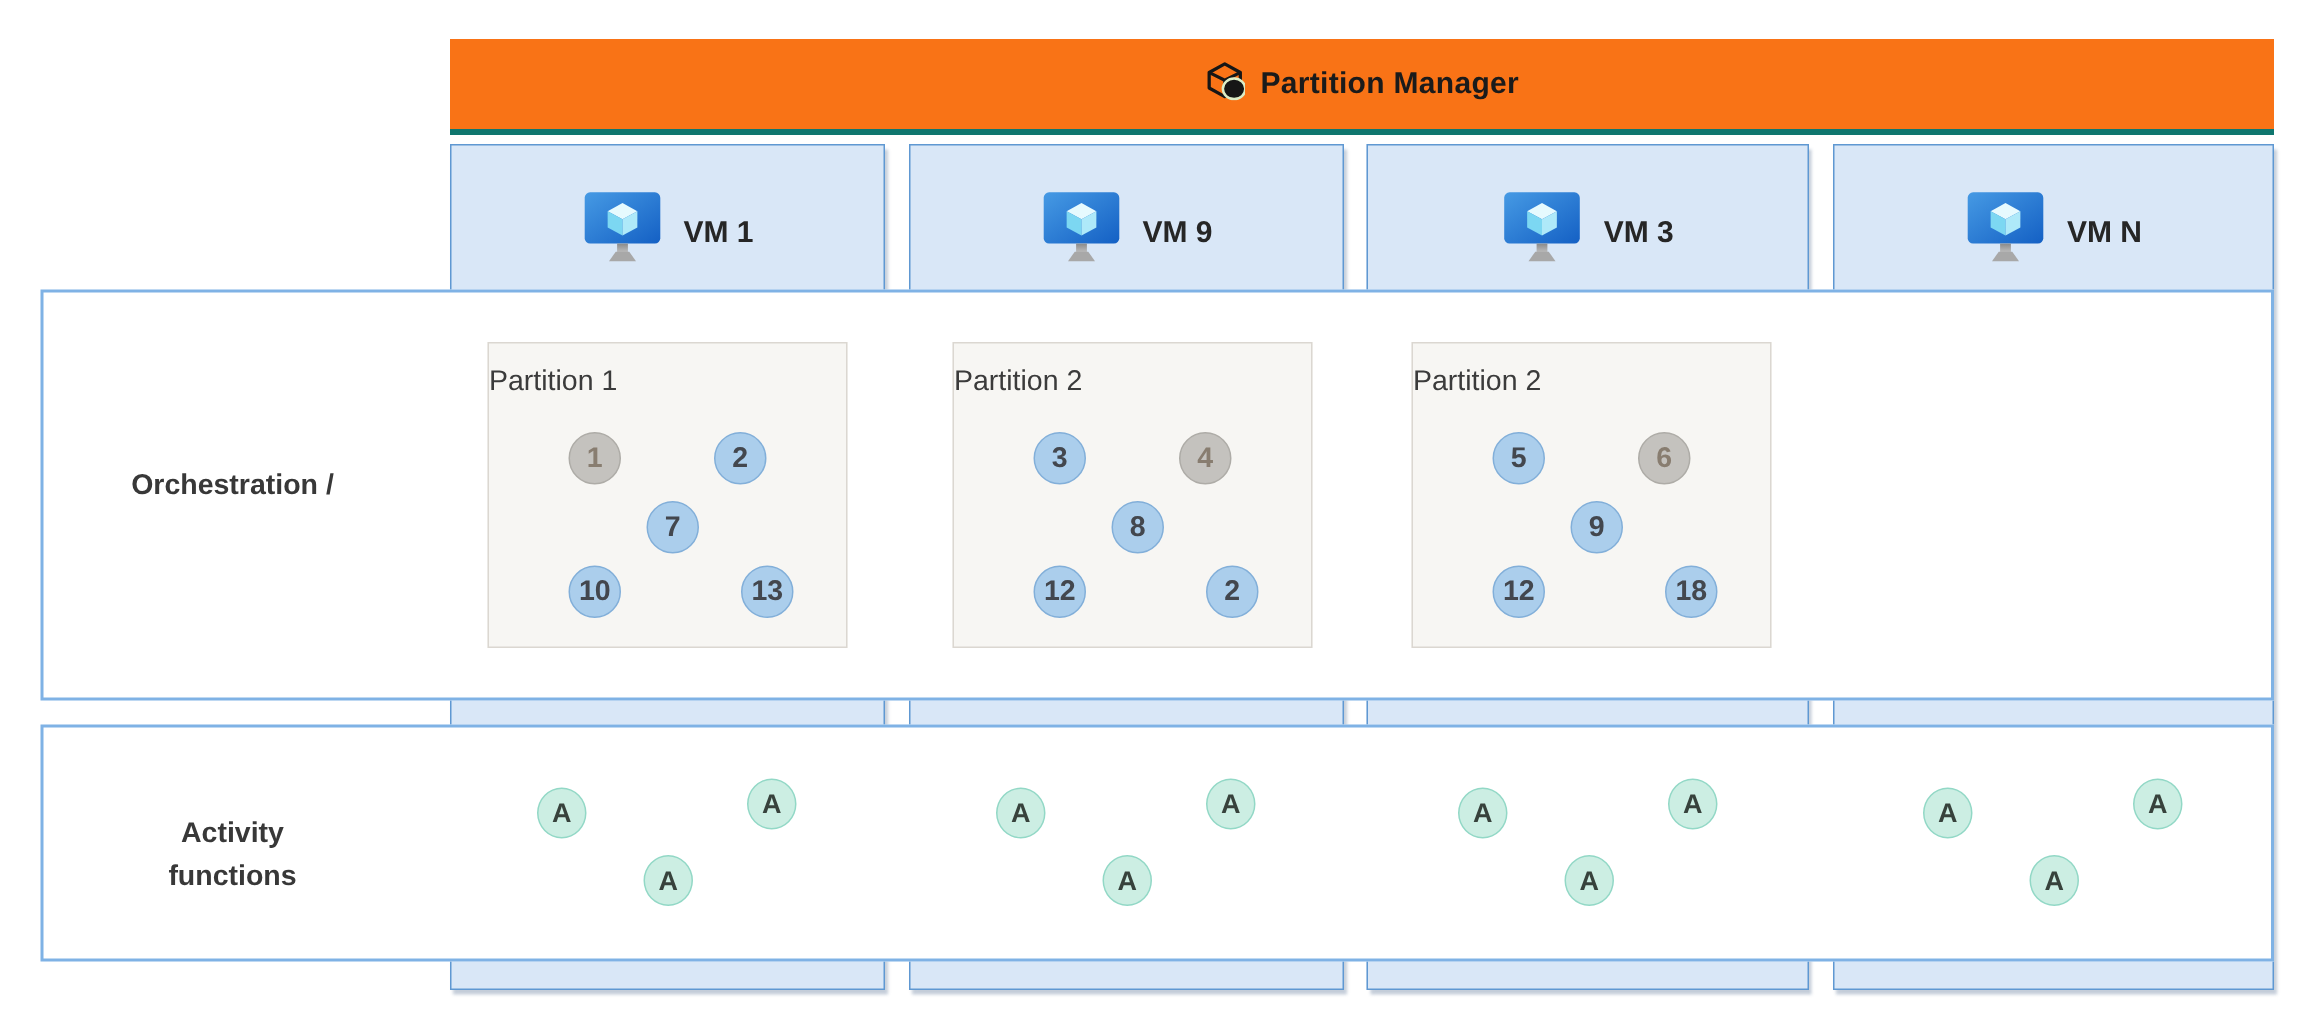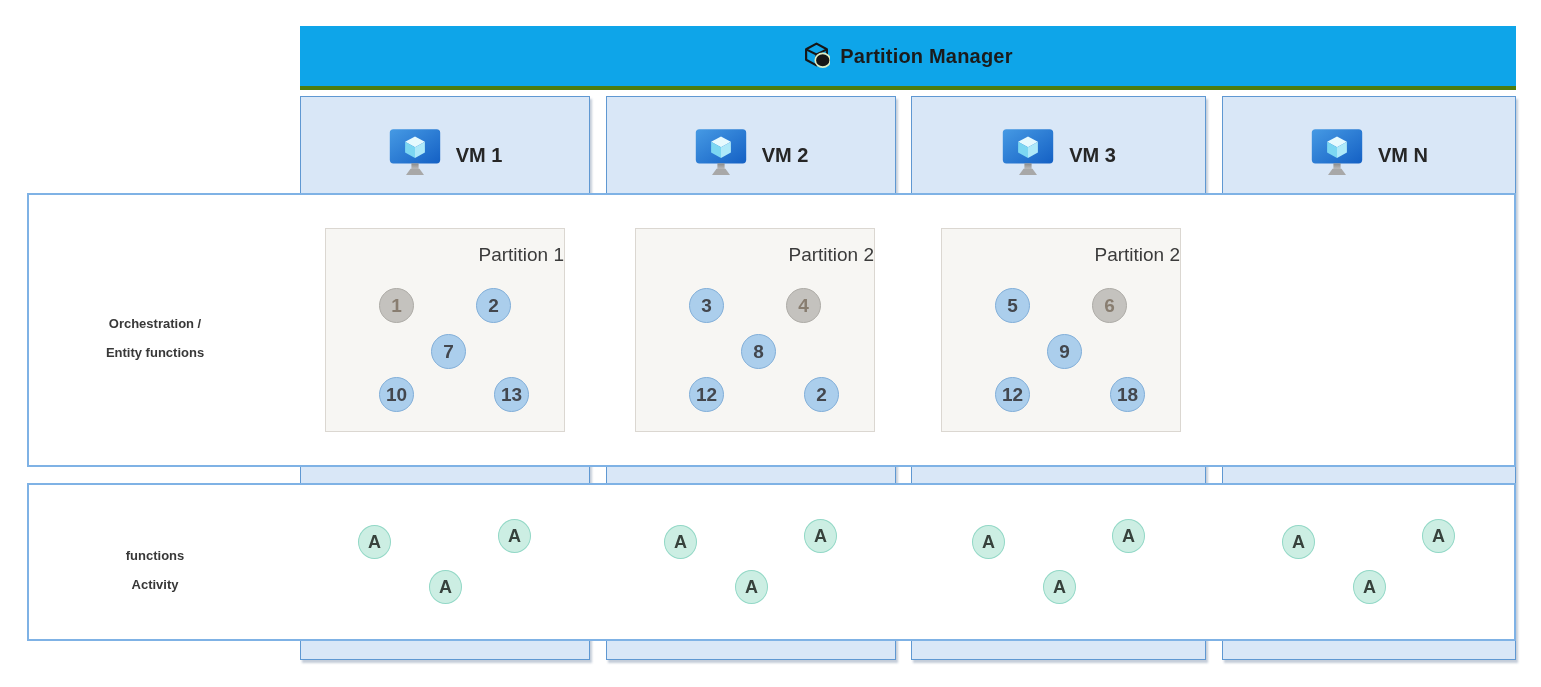"Partition Manager" .banner { background: #0ea5e9 -> #f97316; border-bottom: 4px solid #4d7c0f -> 4px solid #0f766e }
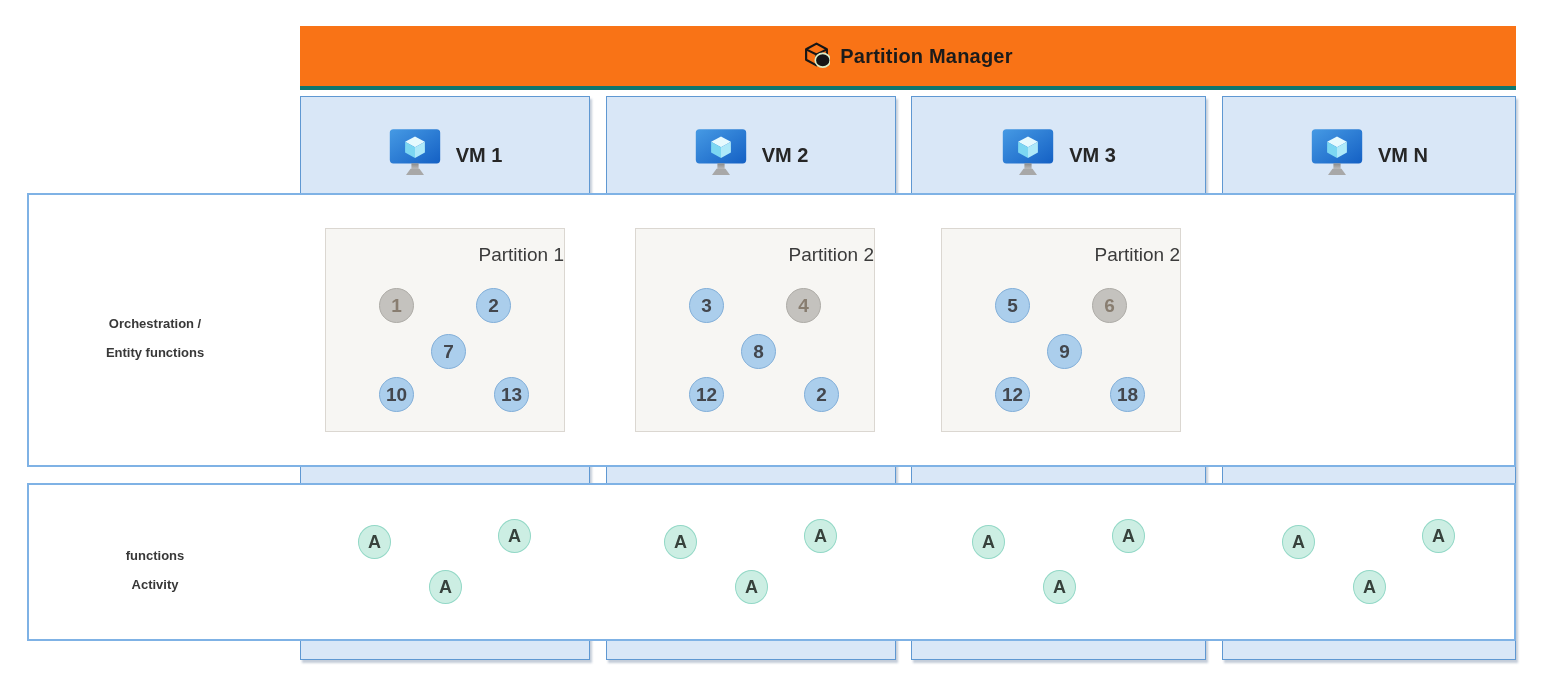"VM 2" span.vm-label { text: 2 -> 9 }
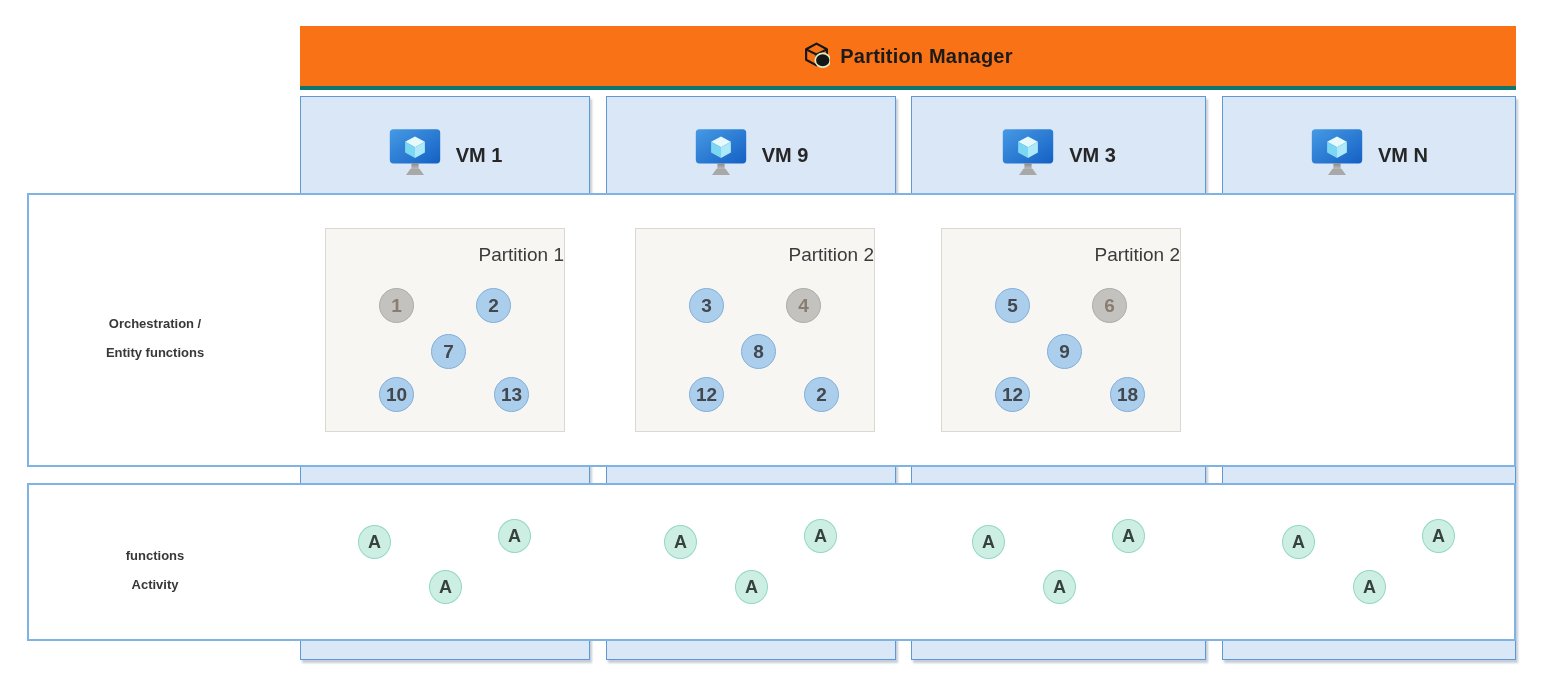"Partition 1" .partition-title { text-align: right -> left }
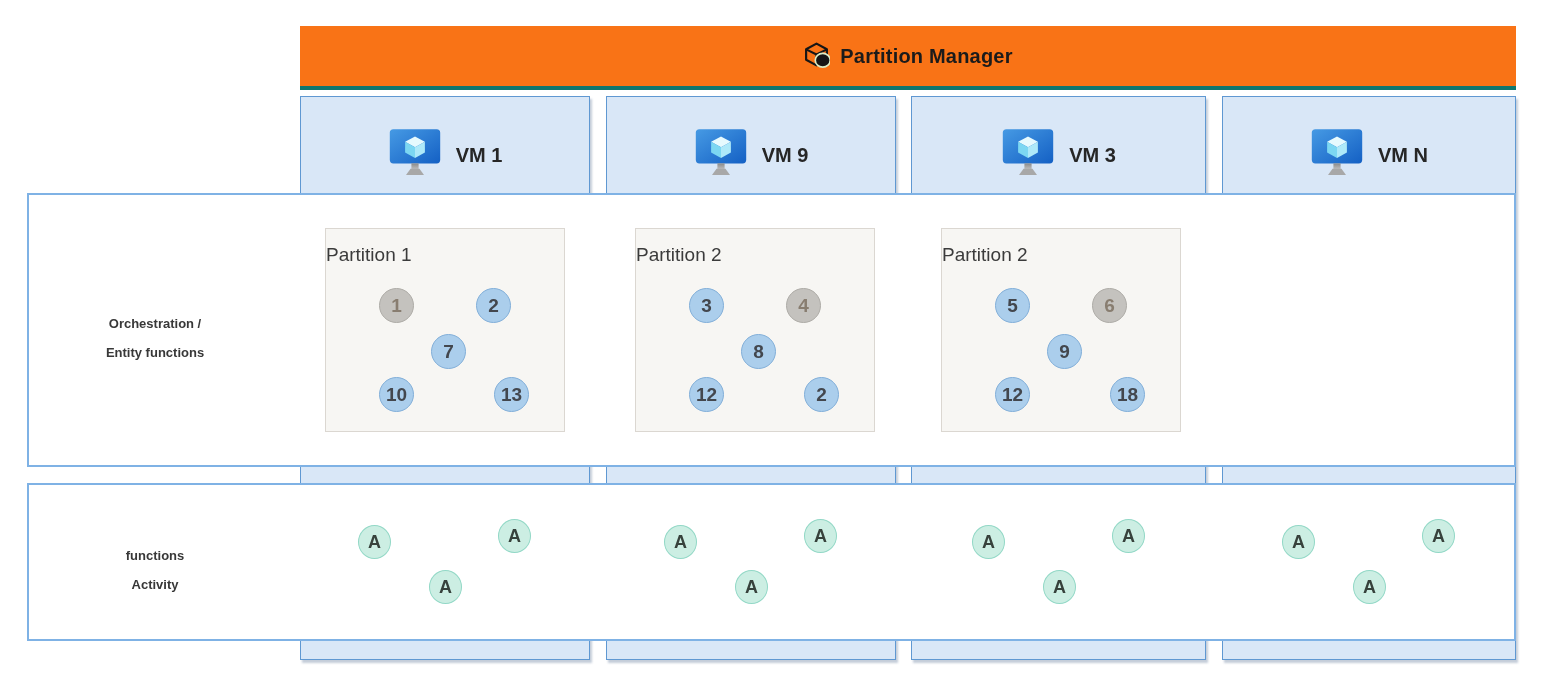"Orchestration /" .row-label { font-size: 13px -> 19px }
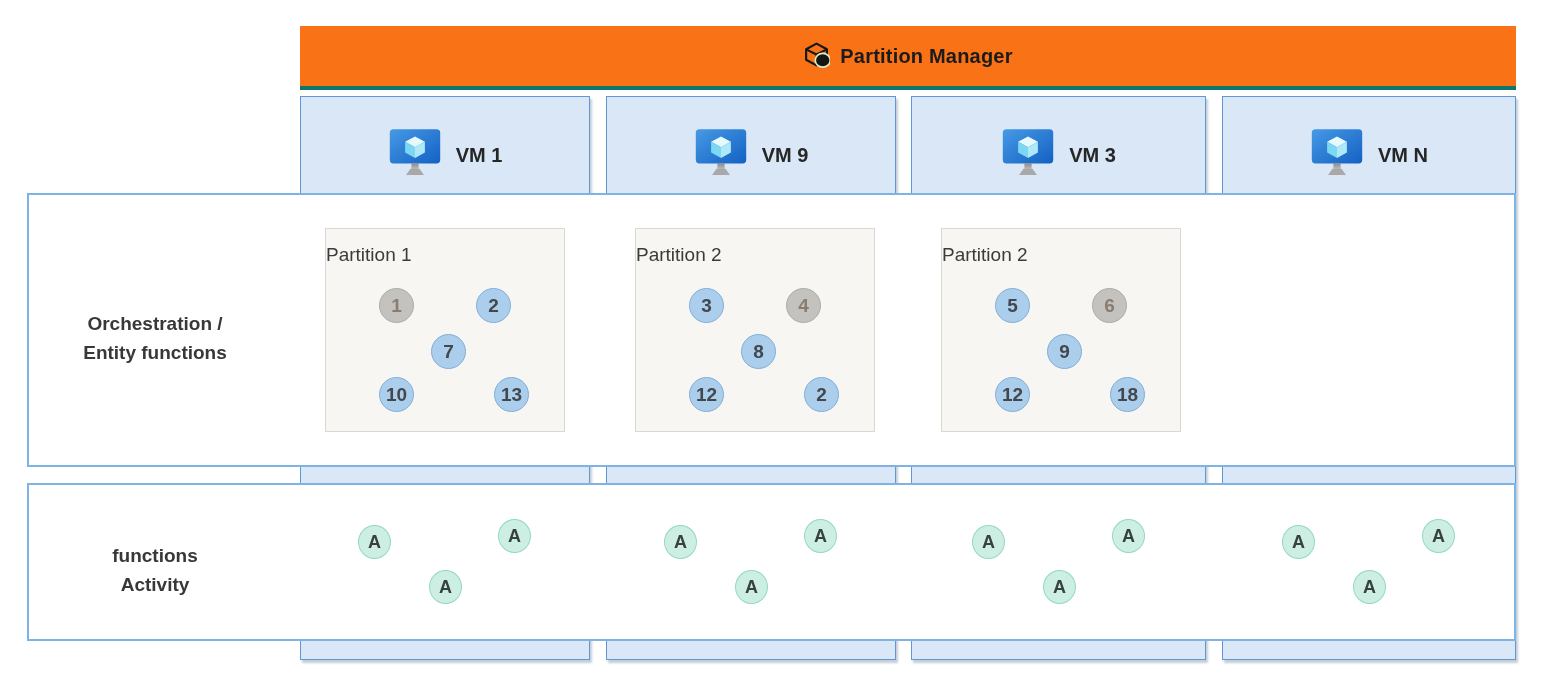"Entity functions" div { html: <div>Entity functions</div> -> none }
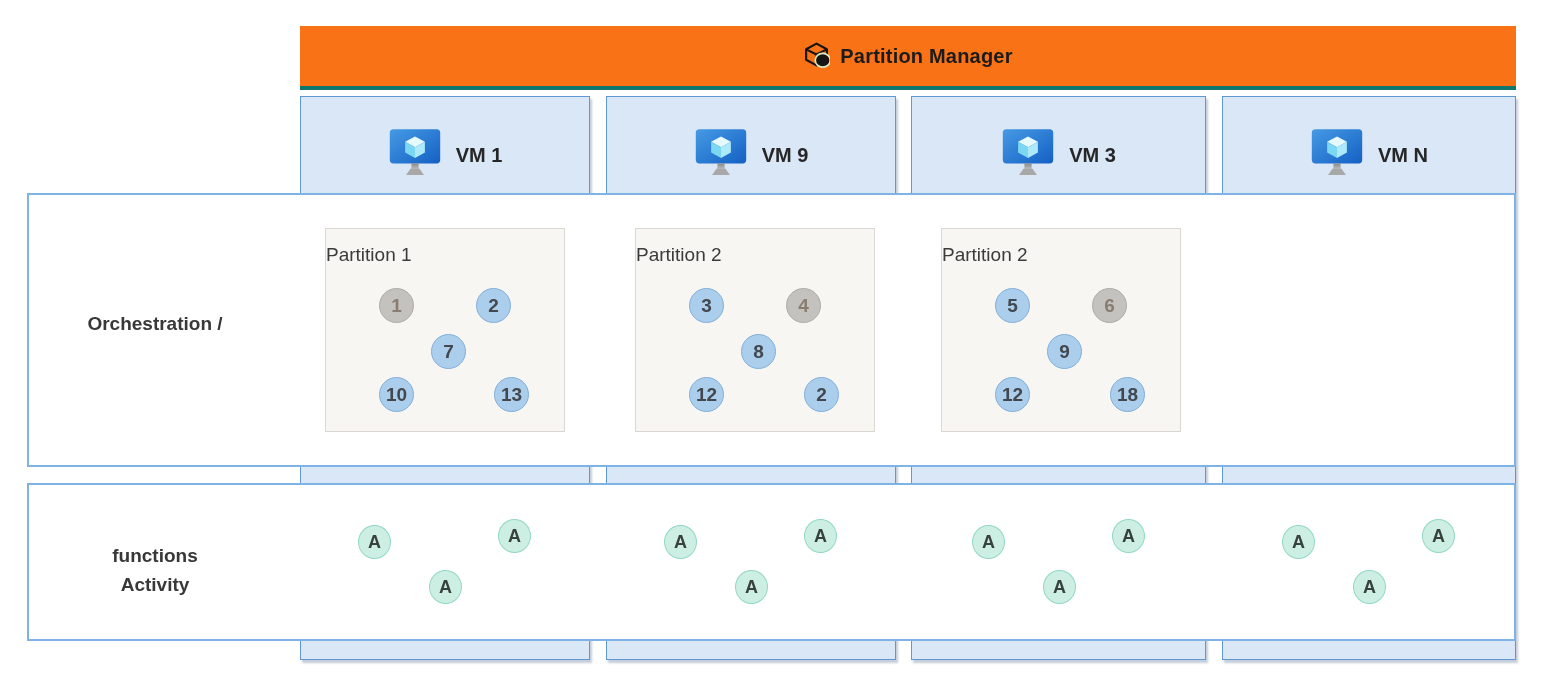"functions" div { order: before "Activity" -> after "Activity" }
